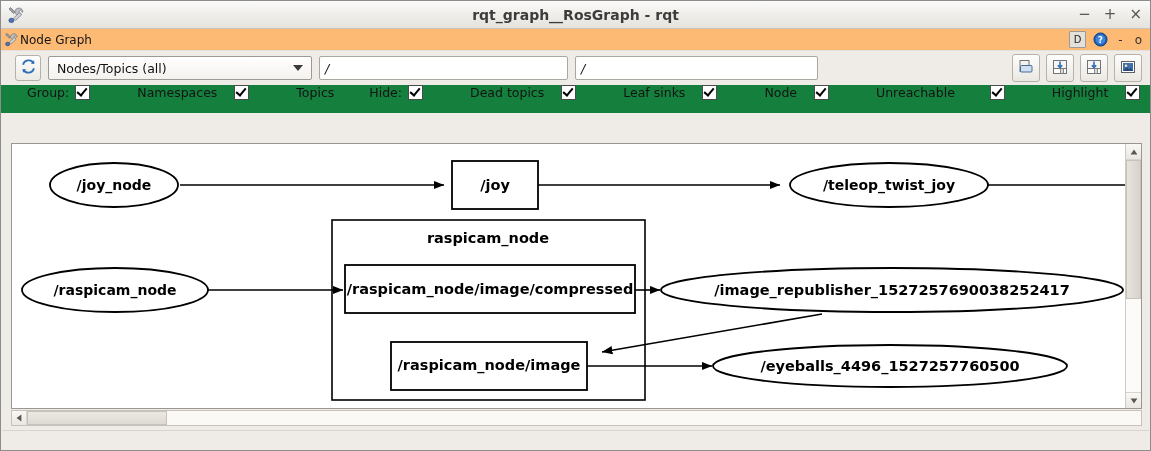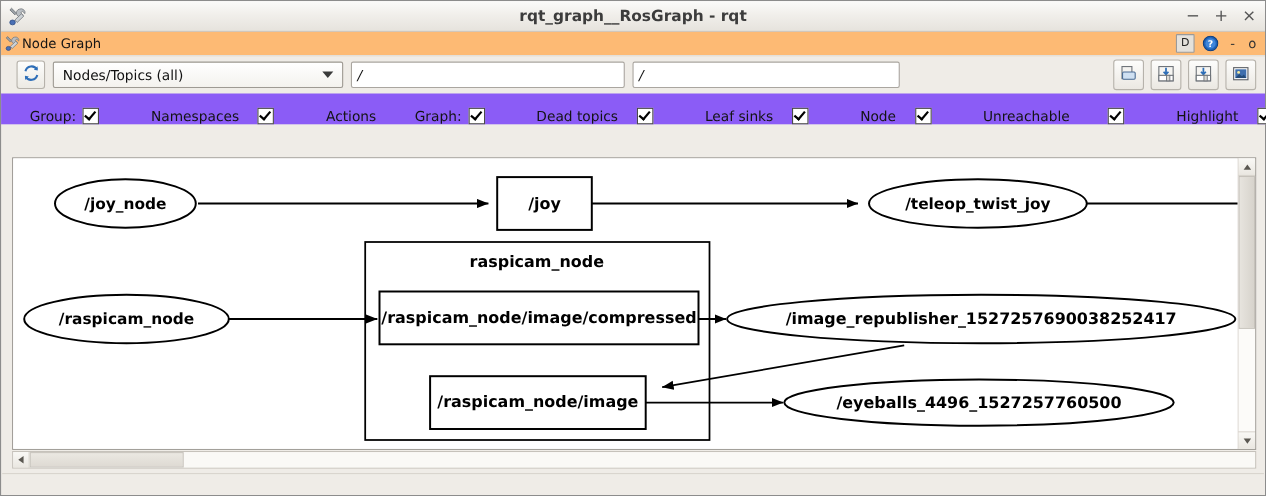"Group:" .optionsrow { align-items: flex-end -> flex-start; background: #8b5cf6 -> #15803d }
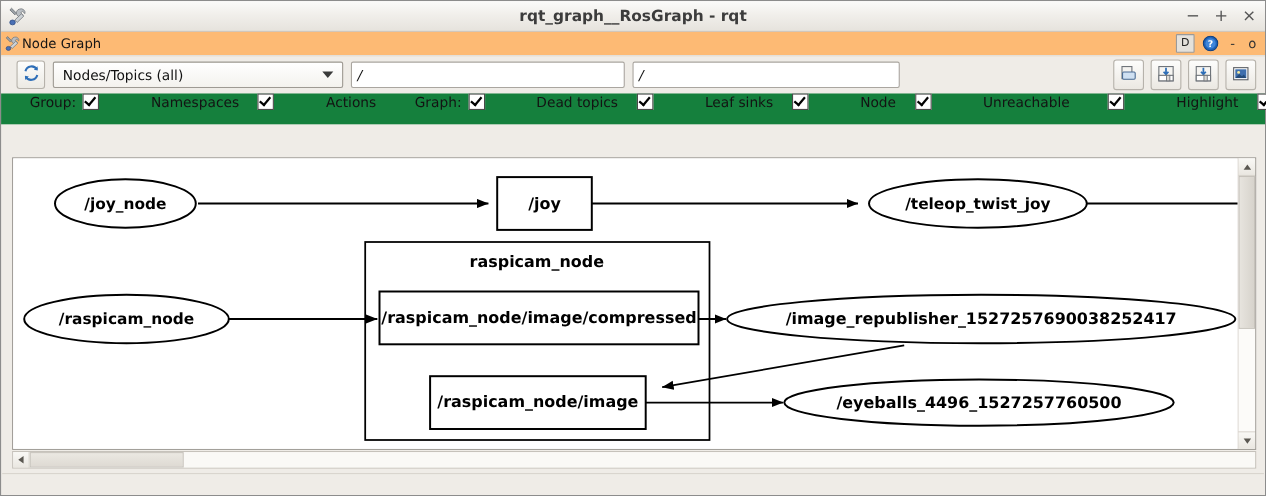"Actions" span.lbl { text: Actions -> Topics }
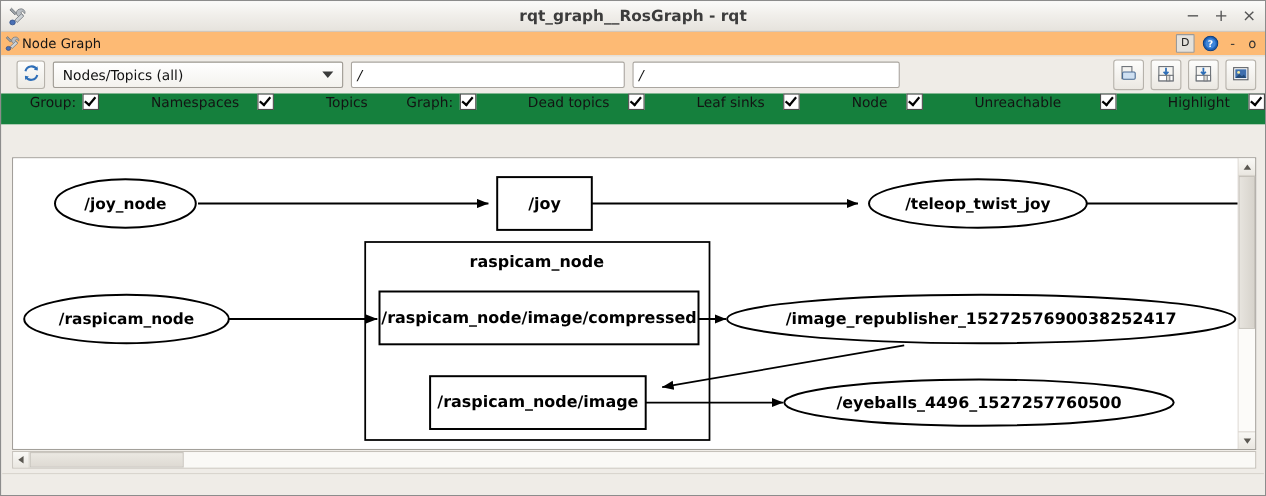"Graph:" span.opt-label { text: Graph -> Hide }
